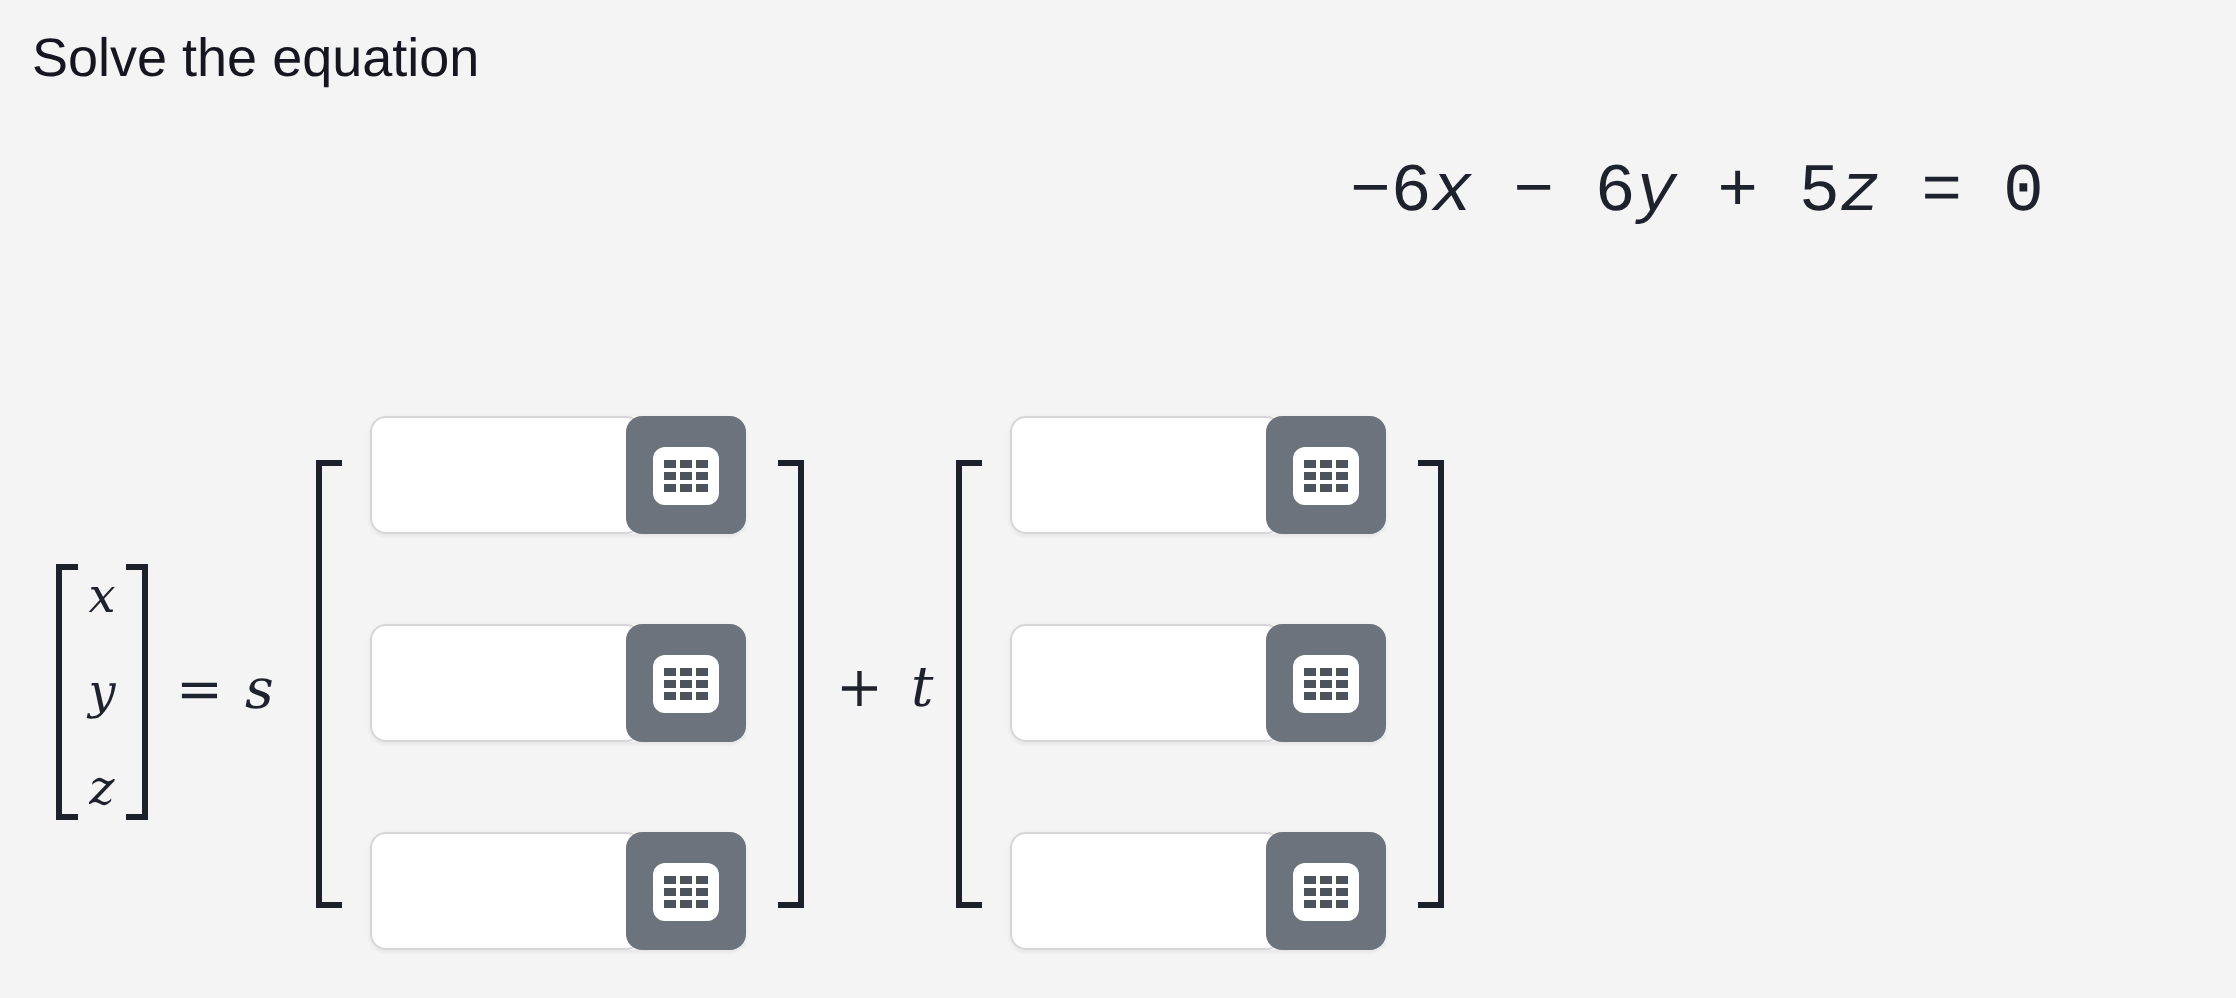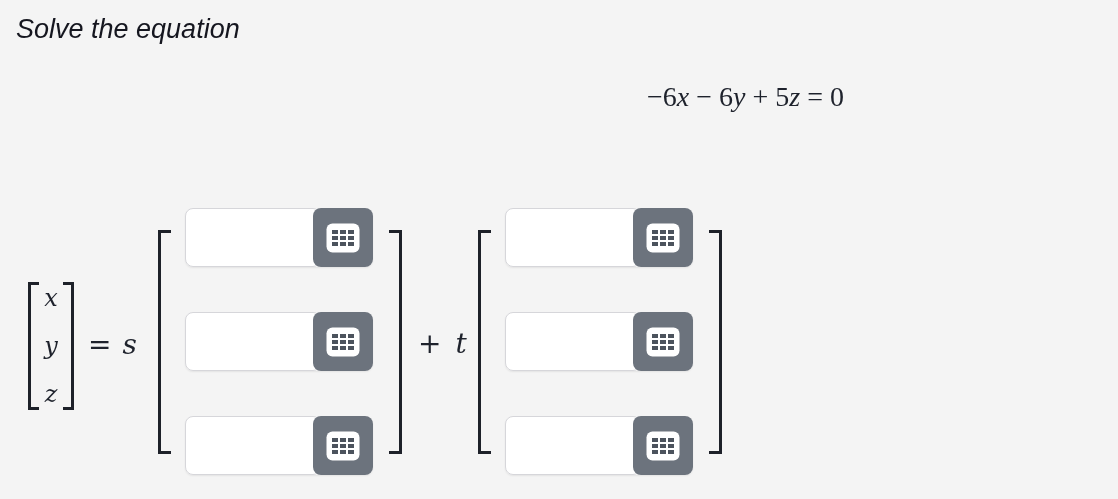"Solve the equation" .page-title { font-style: italic -> none }
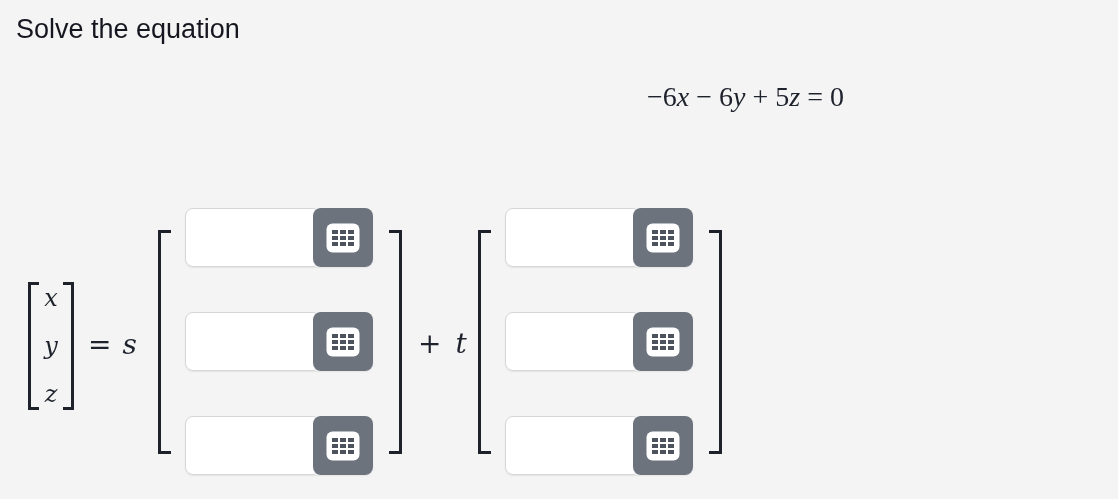"−6x − 6y + 5z" .equation { font-family: Liberation Serif, serif -> Liberation Mono, monospace; font-size: 28px -> 34px; left: 647px -> 675px }
